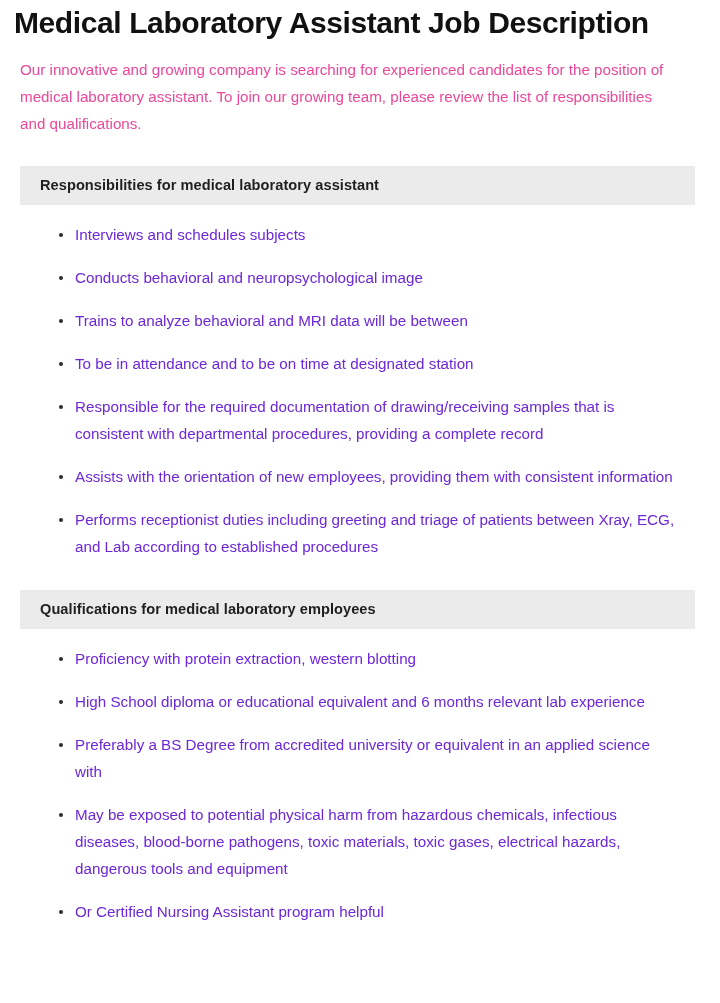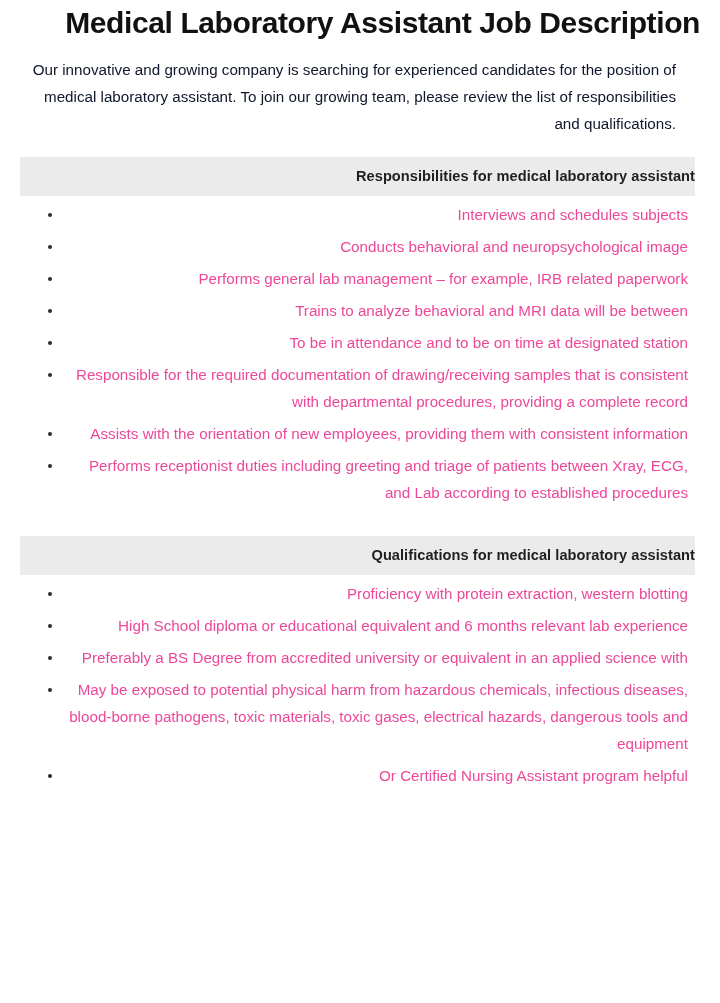"Medical Laboratory Assistant Job" .page { text-align: right -> none }
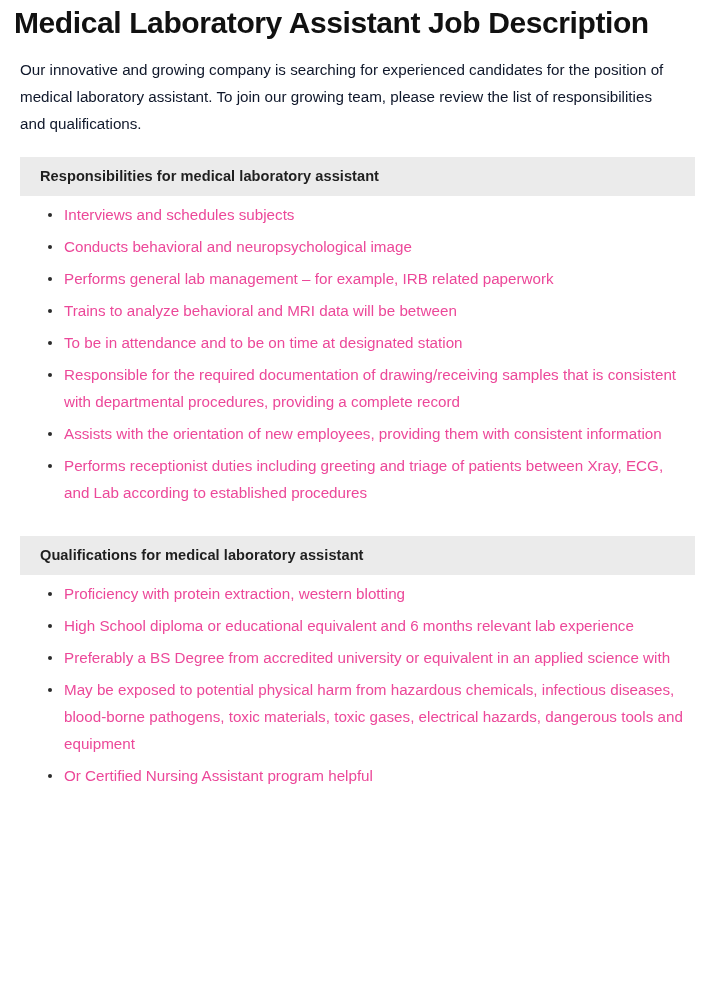"Our innovative and growing company" .intro { color: #0f172a -> #ec4899 }
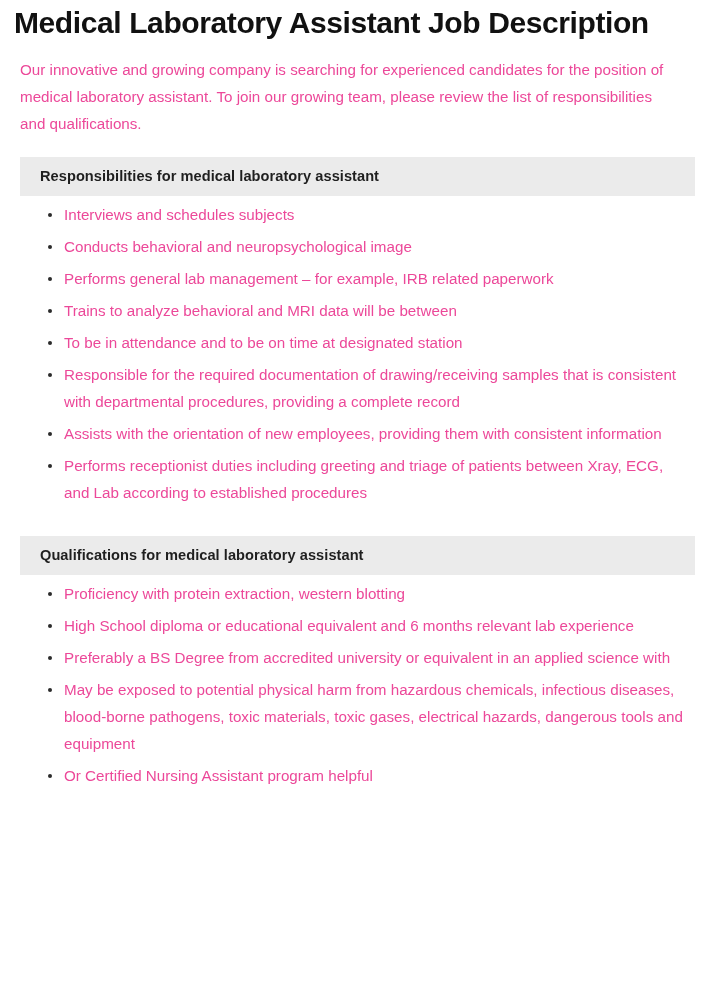"Responsibilities for medical laboratory" .resp-header-wrap { margin-top: 20px -> 29px }
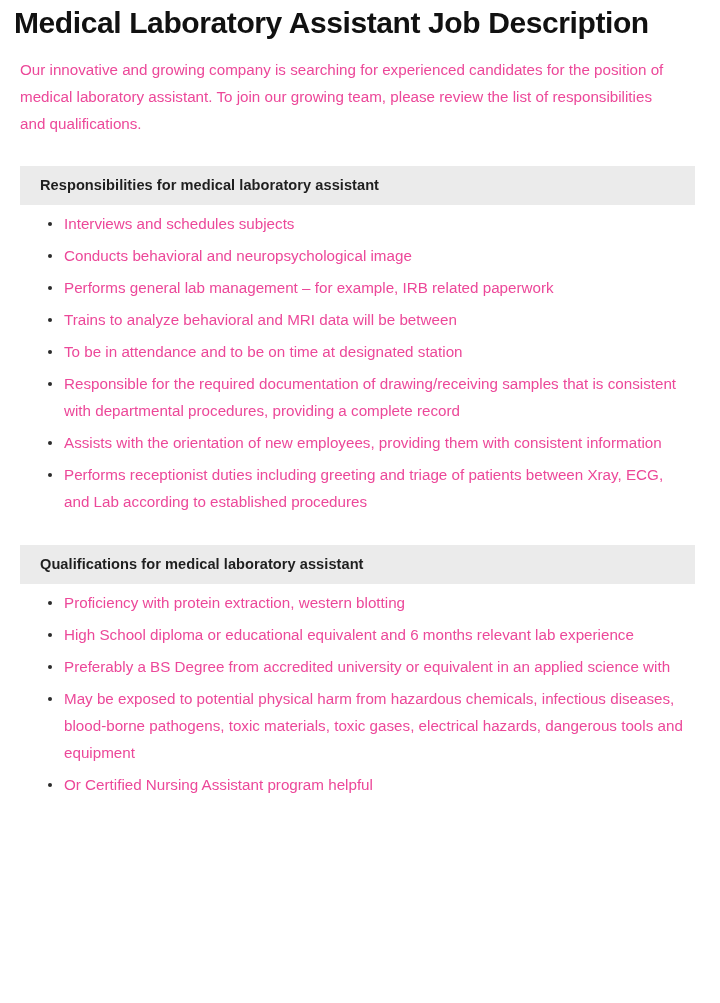"Interviews and schedules subjects" ul.bullets li { color: #ec4899 -> #6d28d9; margin: 5px -> 16px }
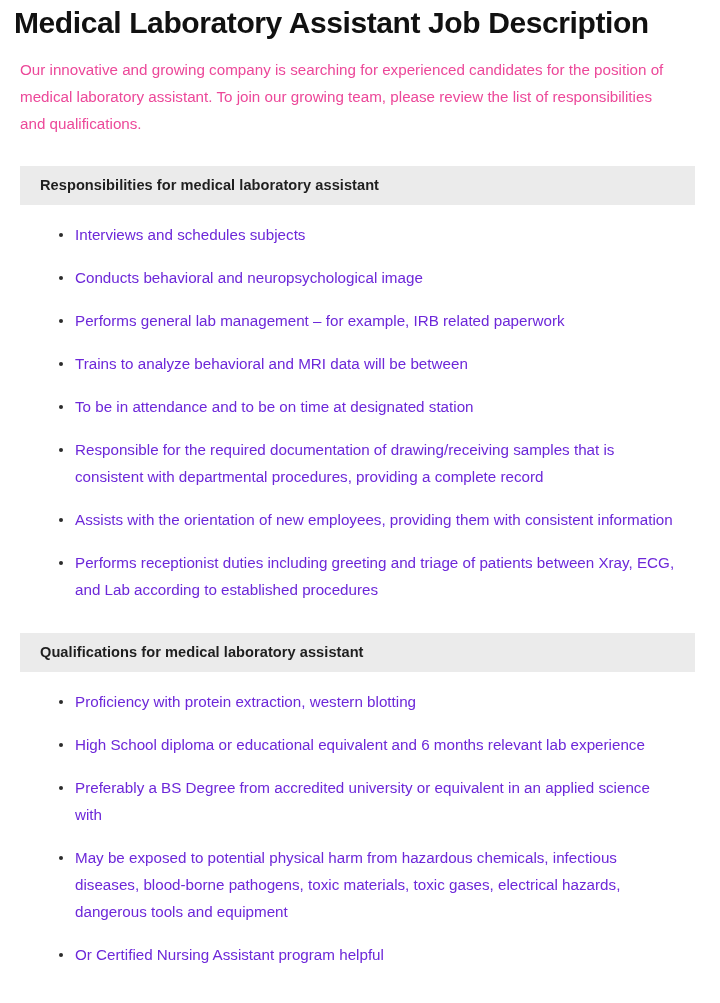"Performs general lab management –" li { html: <li>Performs general lab management – for example, IRB related paperwork</li> -> none }
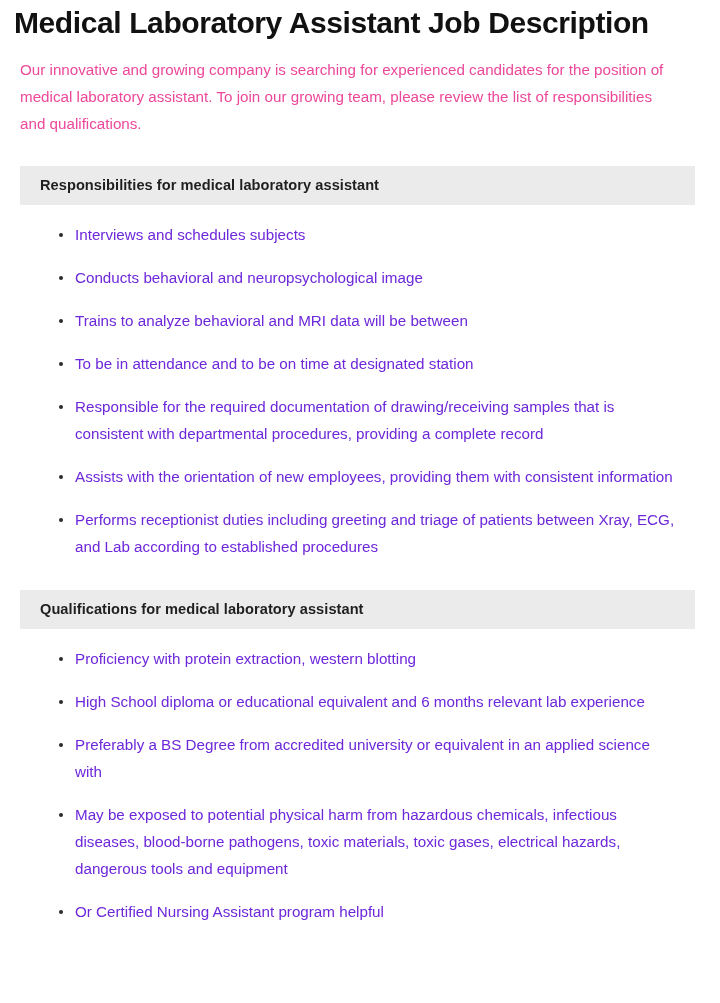"Qualifications for medical laboratory" div.section-header { text: assistant -> employees }
